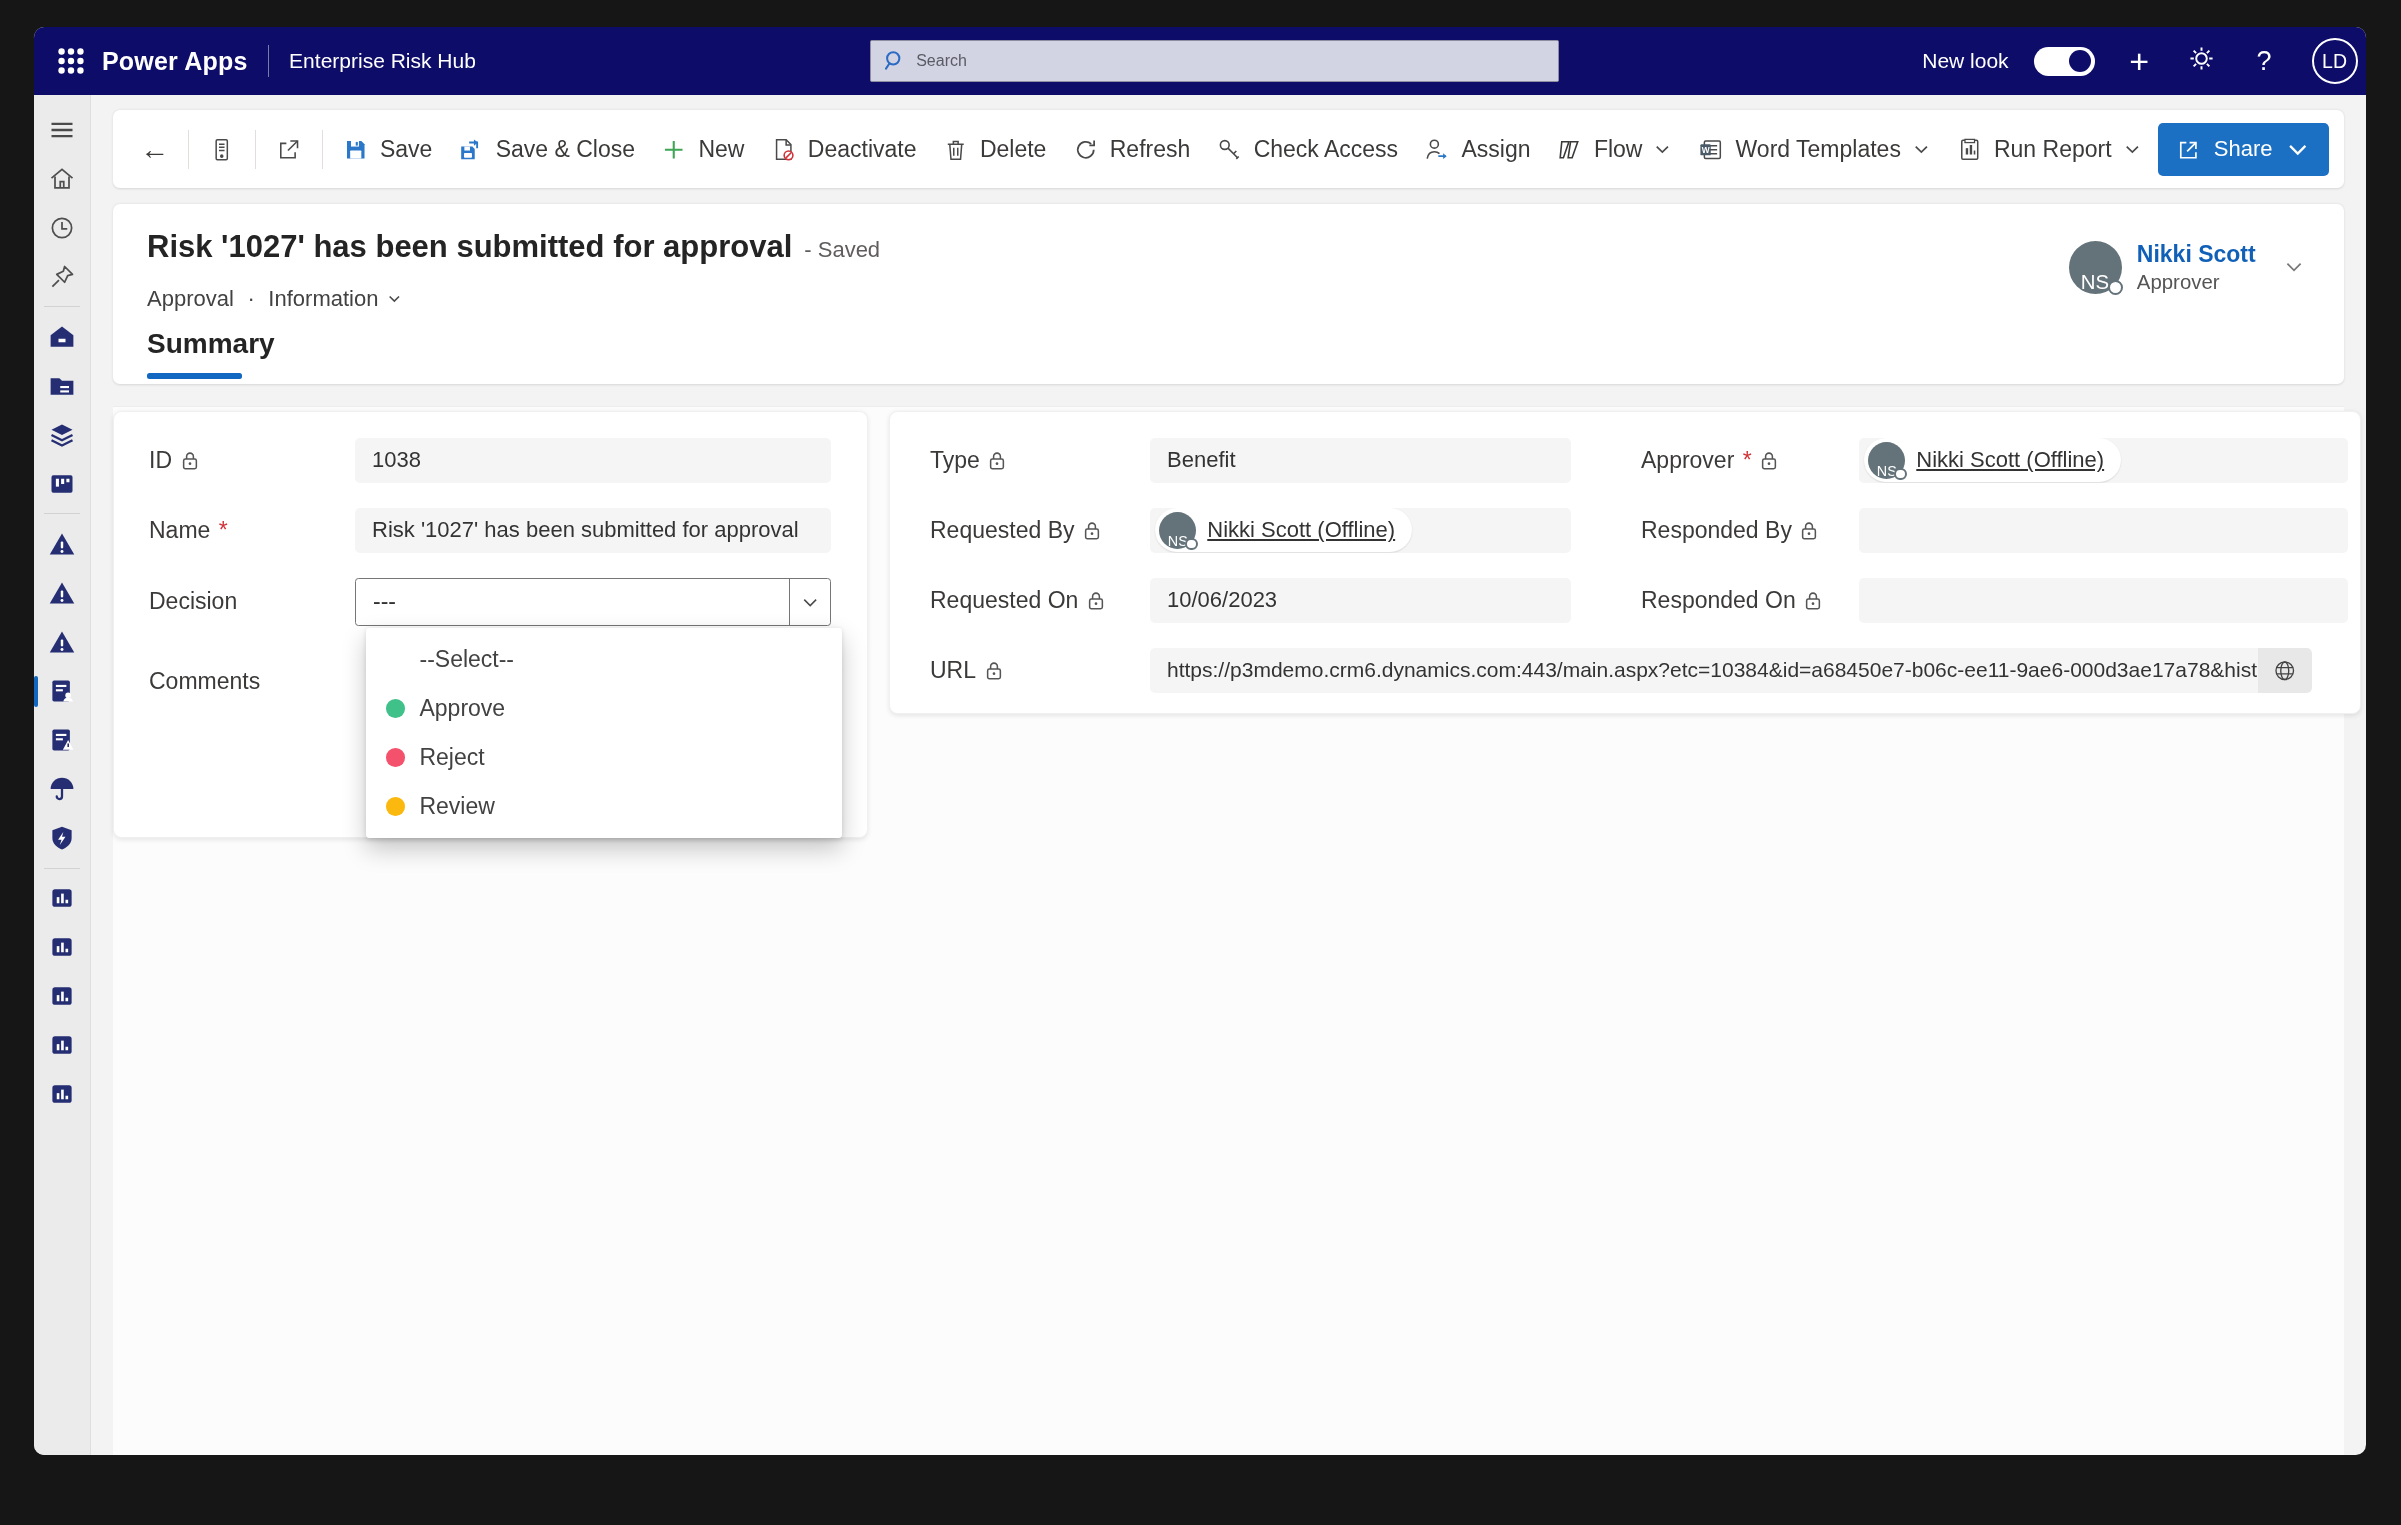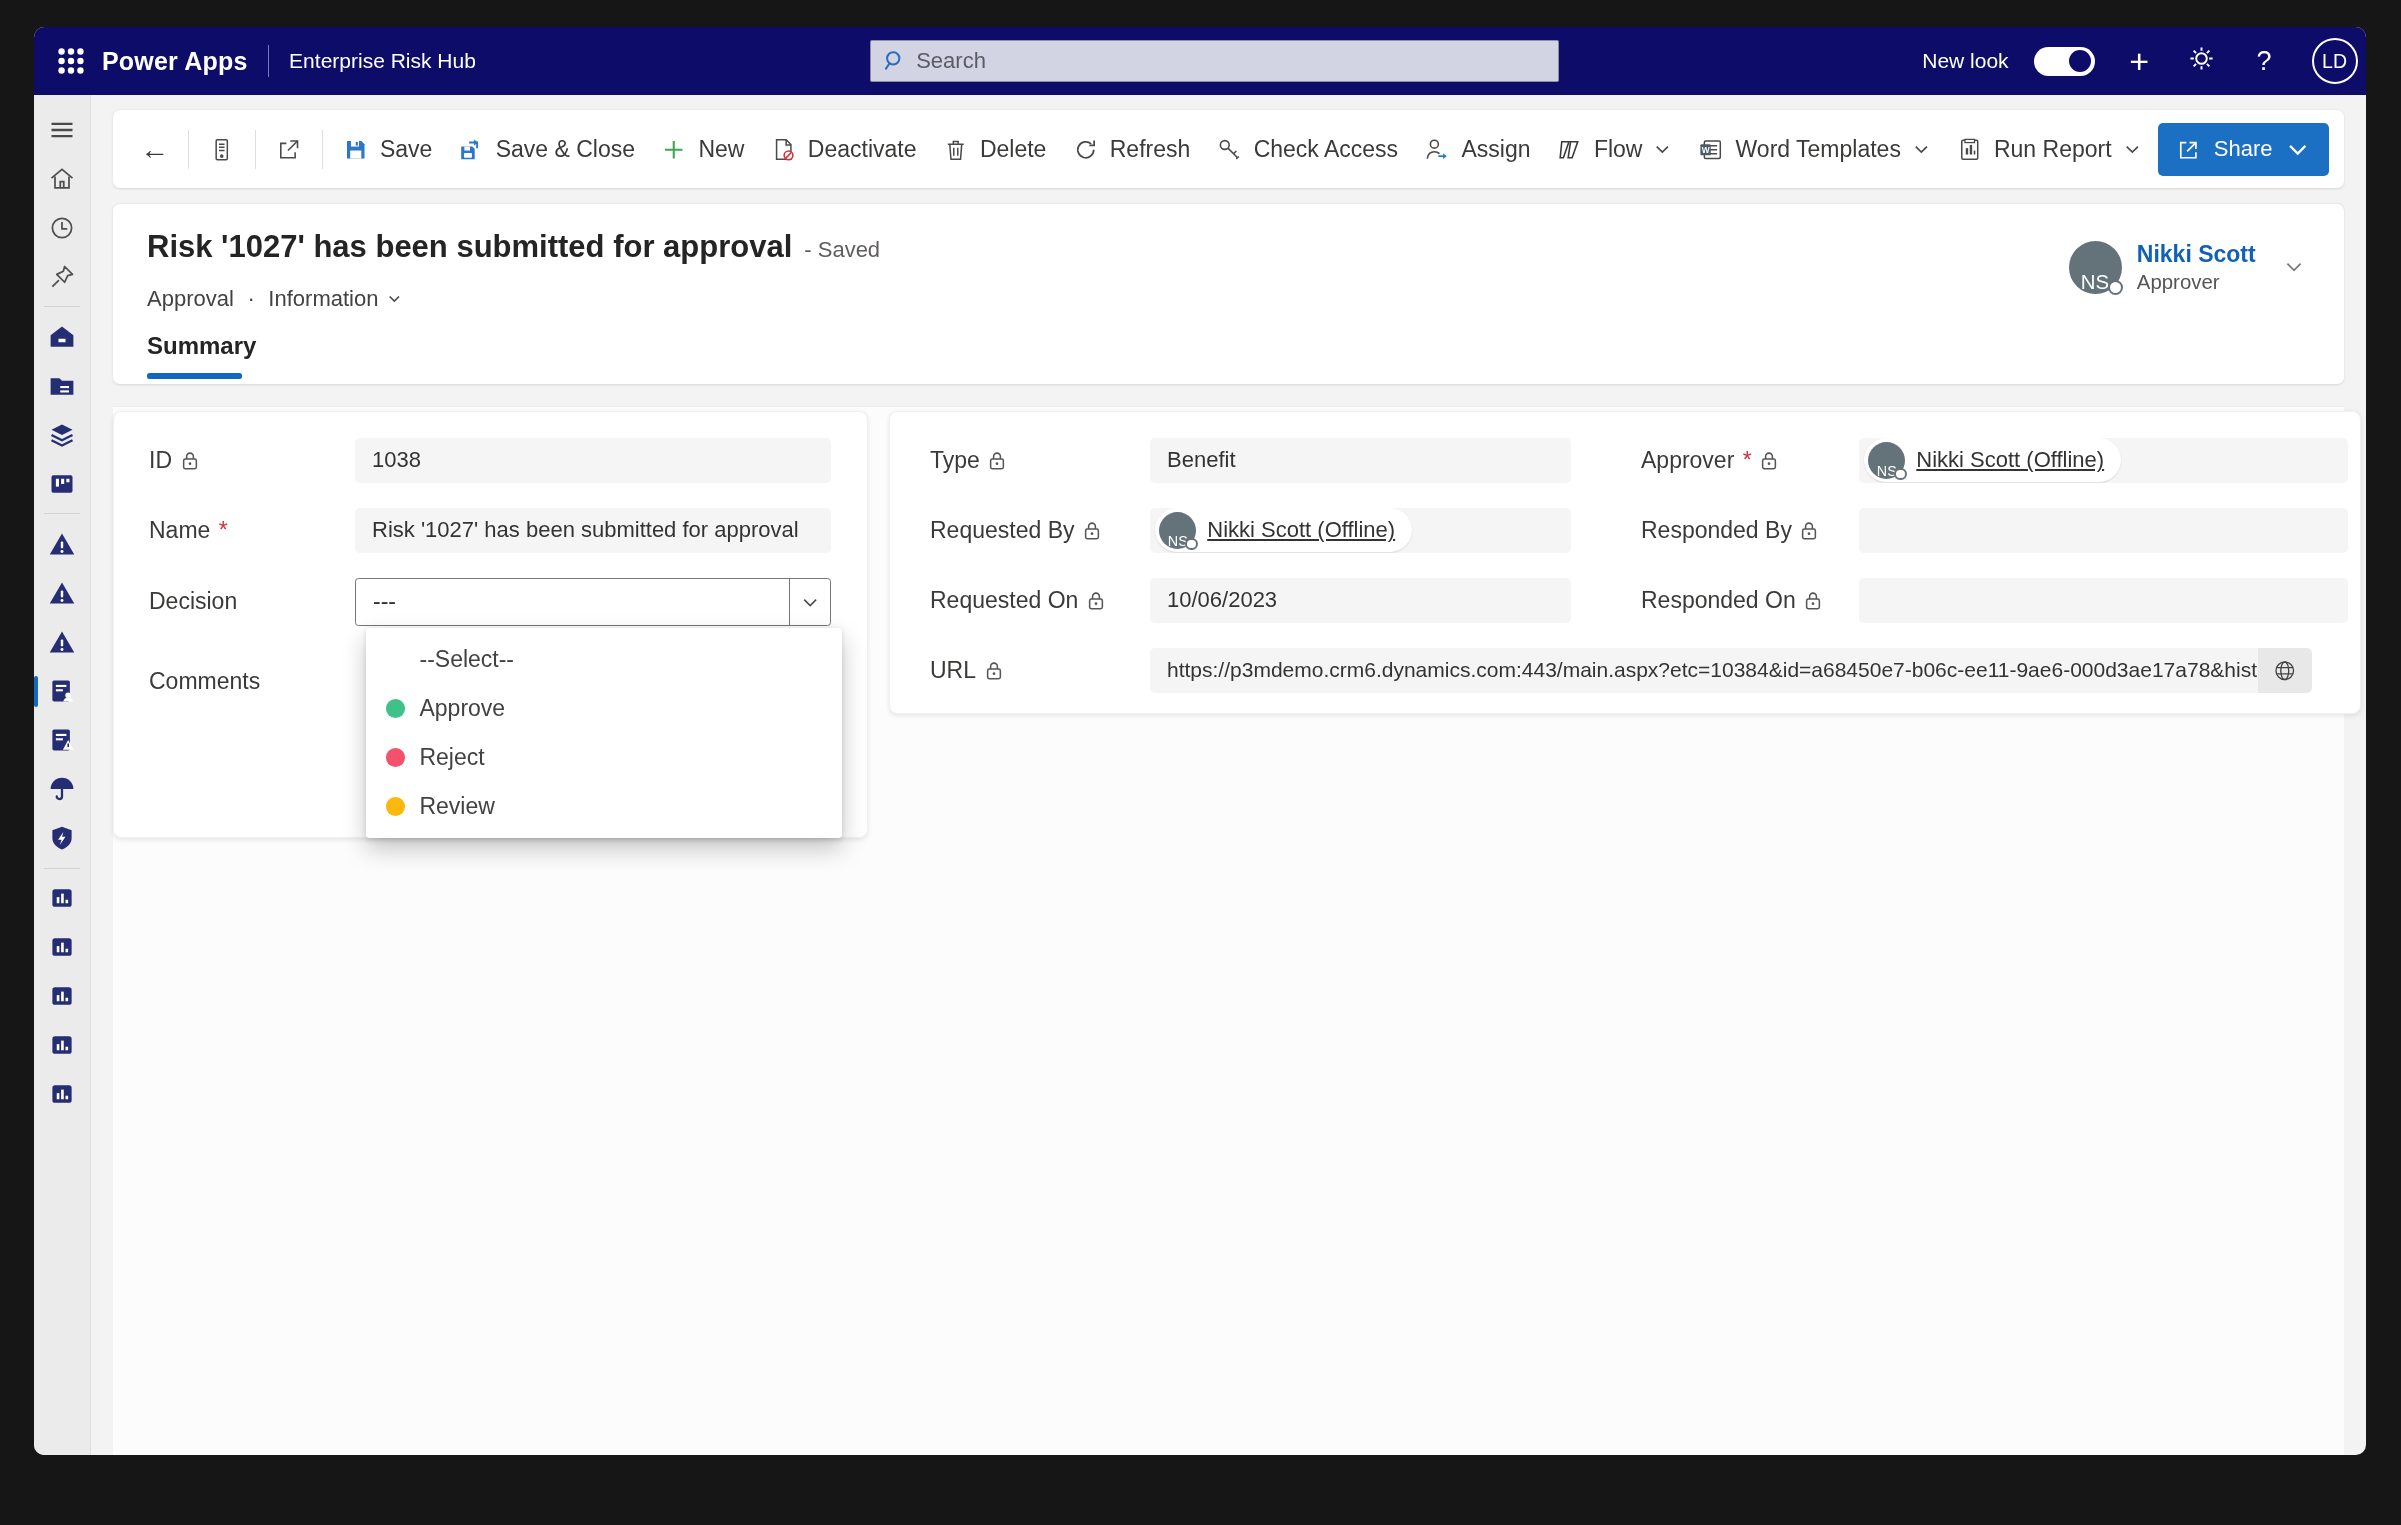"Search" .search-box input { font-size: 22px -> 16px }
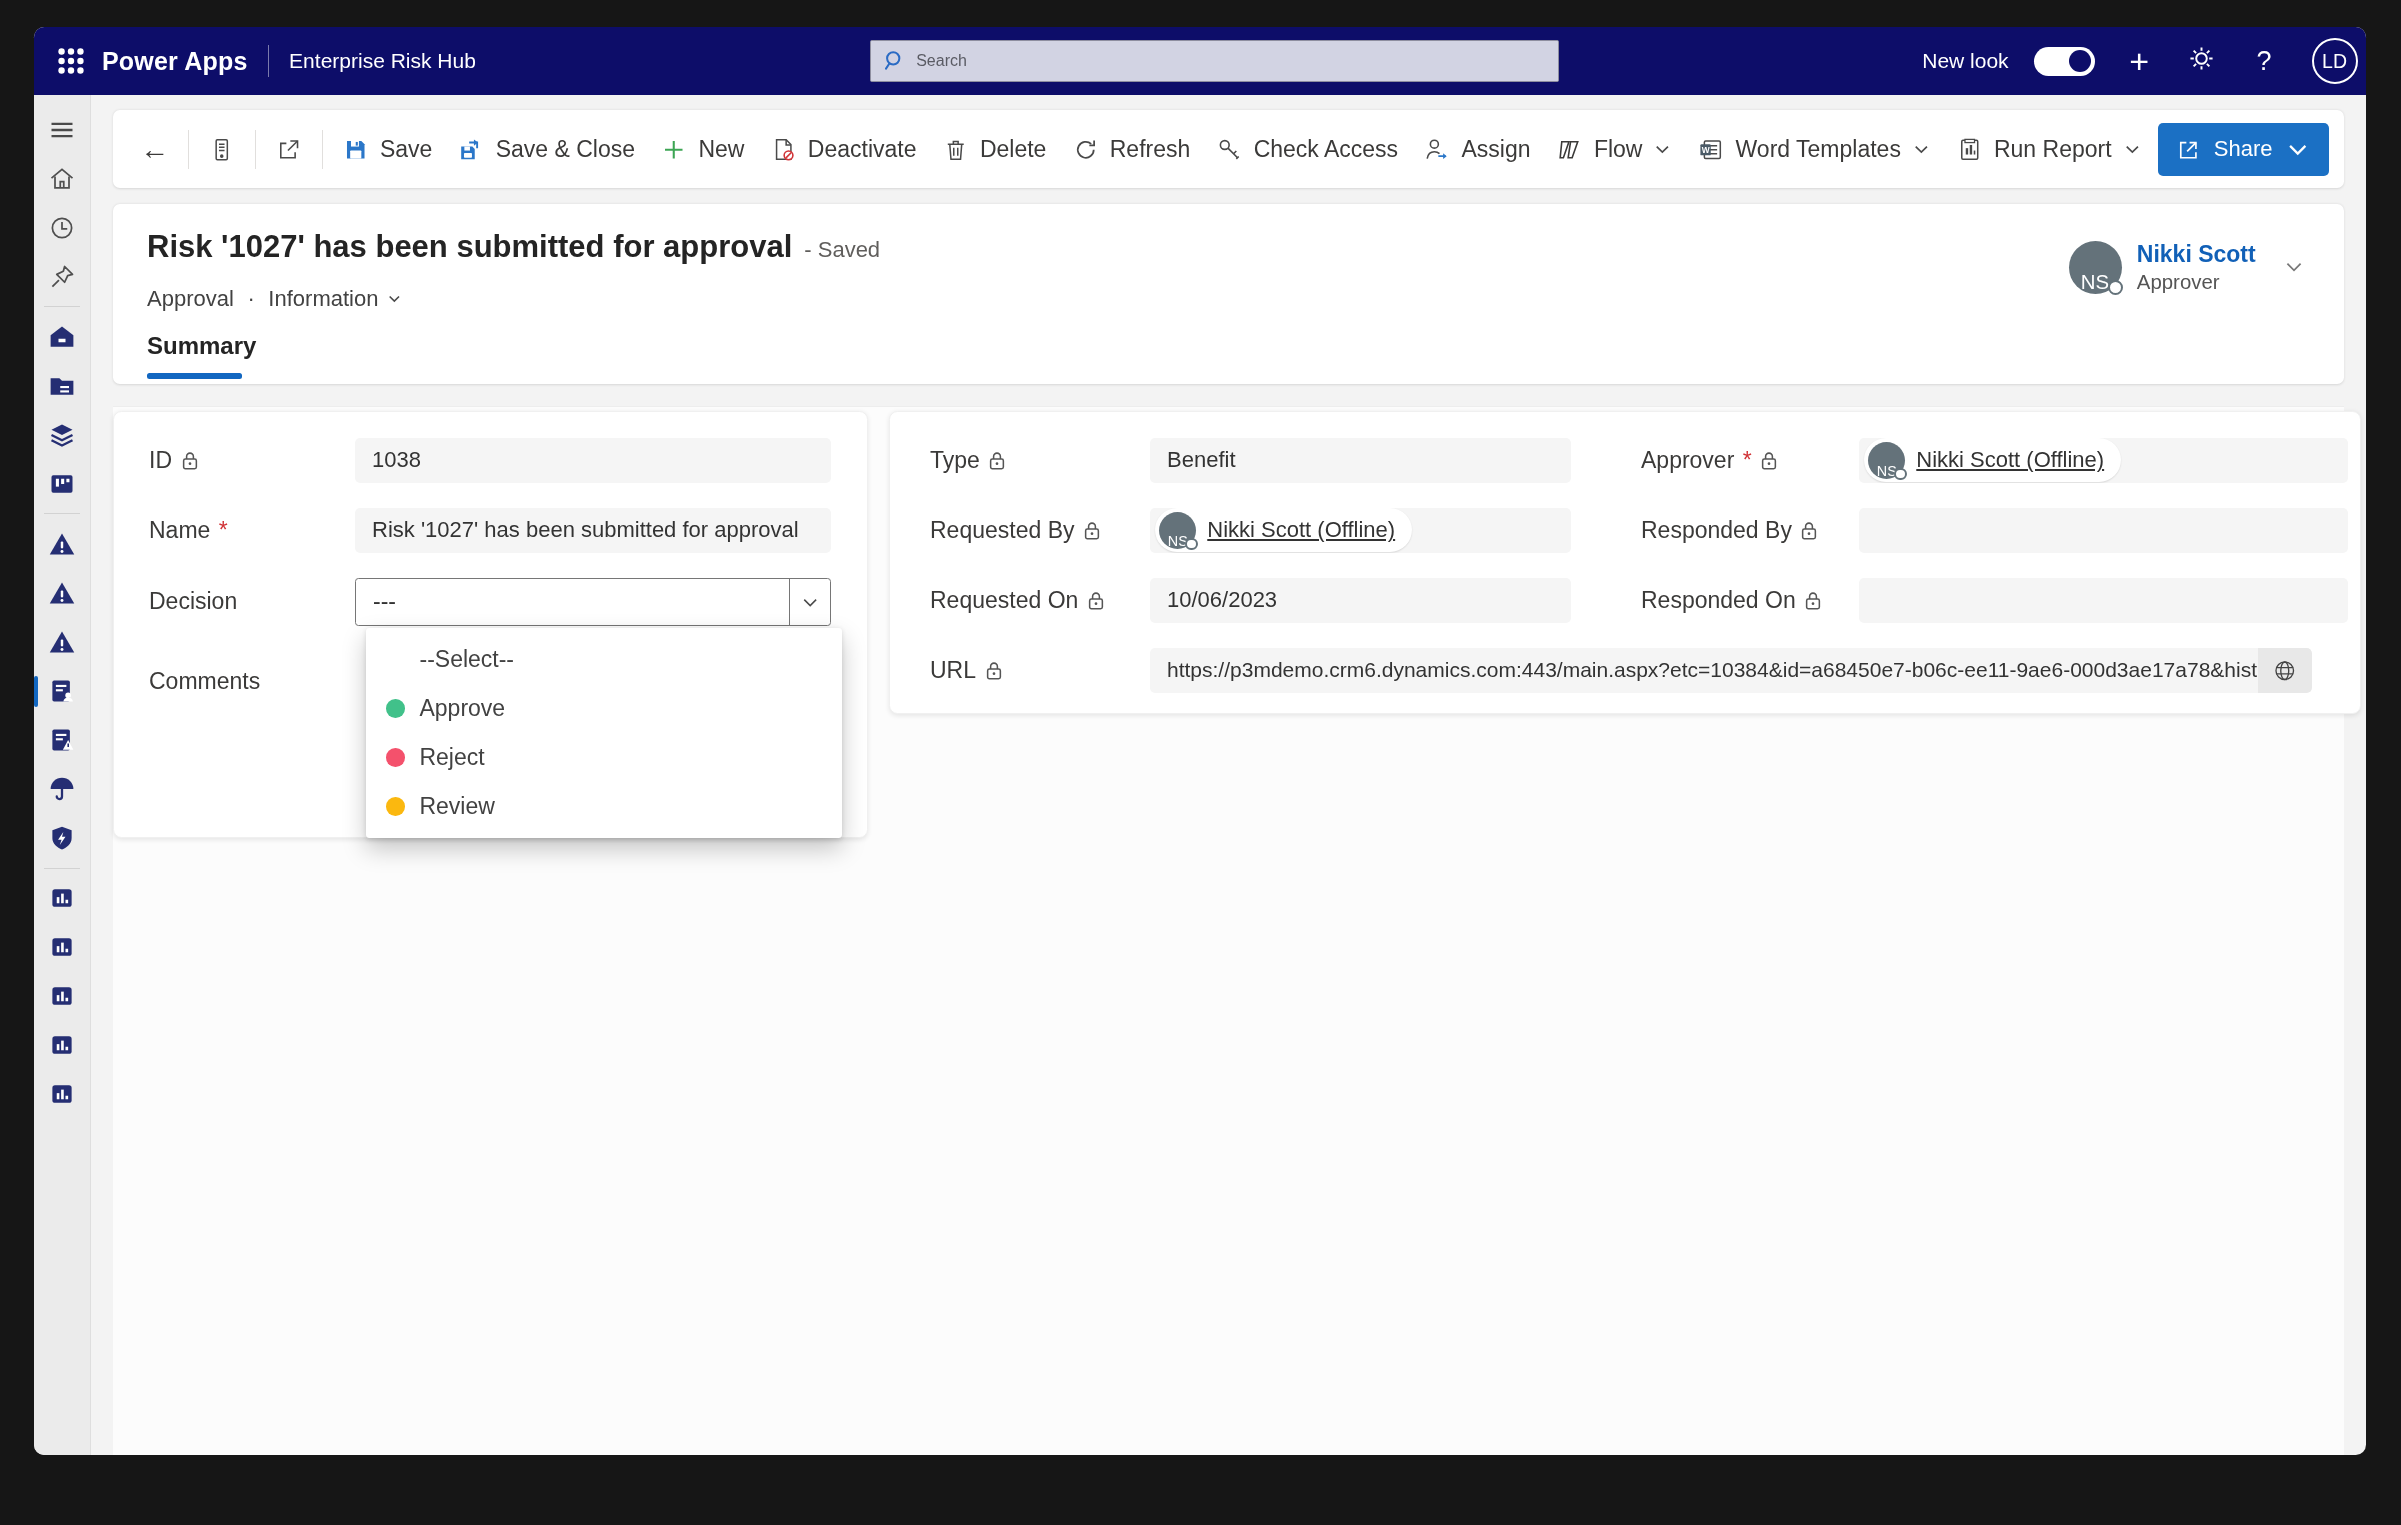"Summary" .tab-label { font-size: 24px -> 28px }
